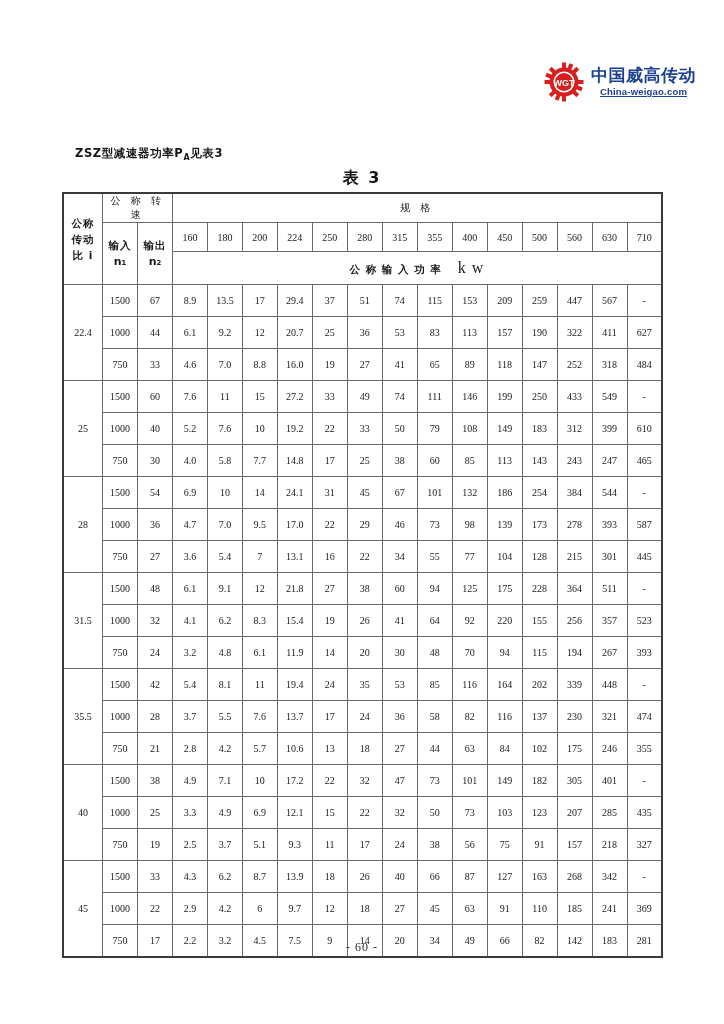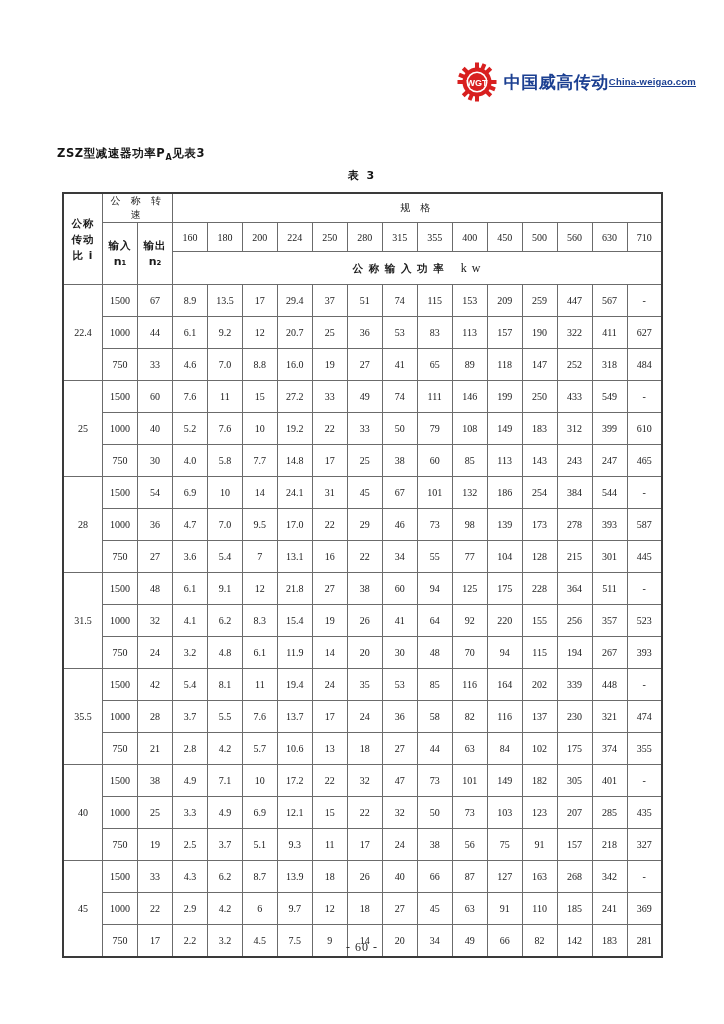"中国威高传动" .logo-text { align-items: none -> center; flex-direction: row -> column }
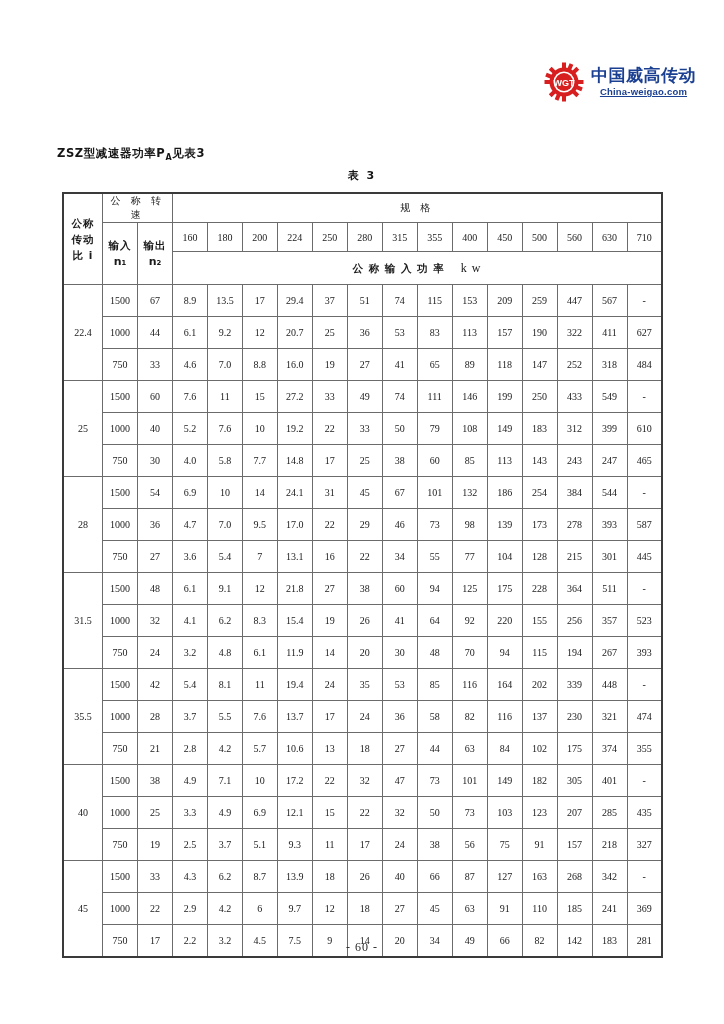"ZSZ型减速器功率PA见表3" .doc-title { left: 57px -> 75px }
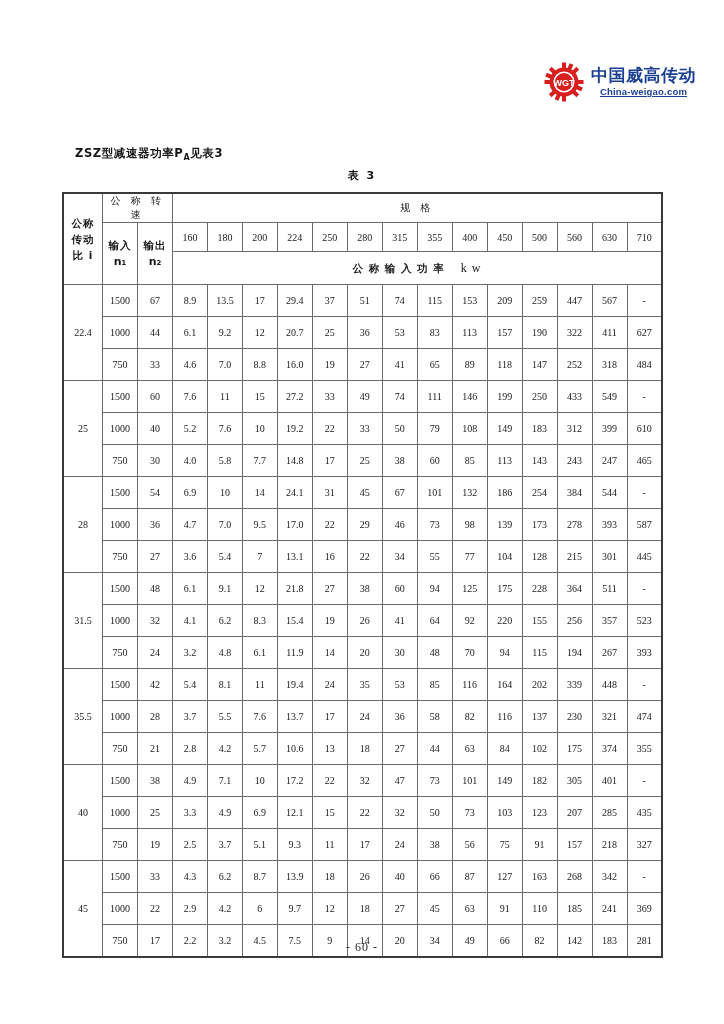"表 3" .table-caption { font-size: 11px -> 16px }
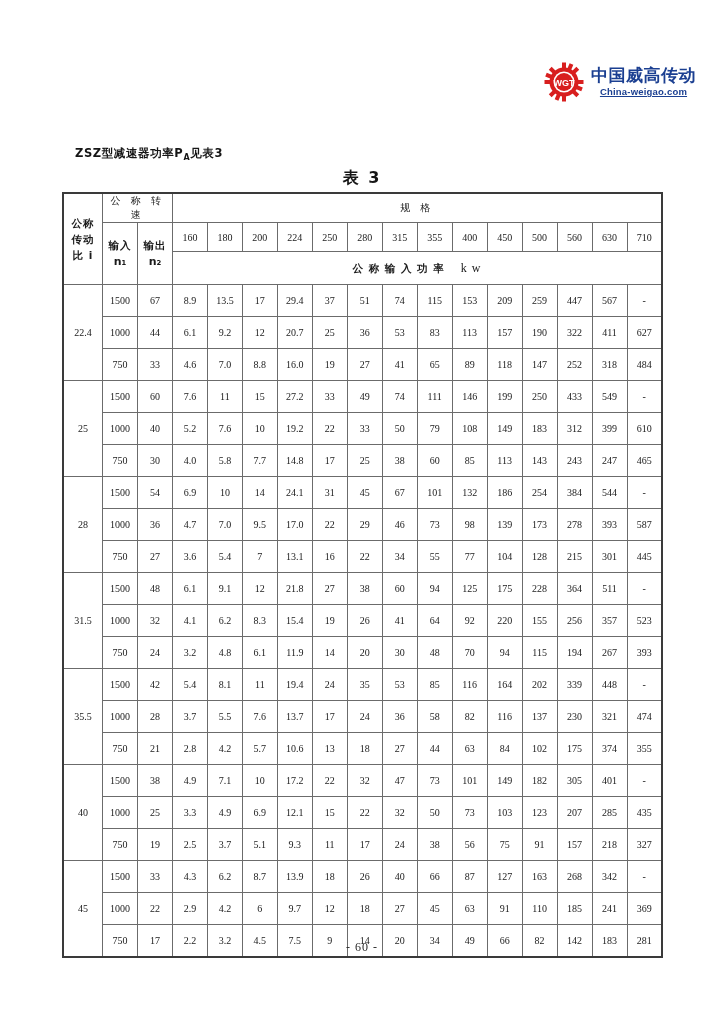"k w" .unit { font-size: 12px -> 16px }
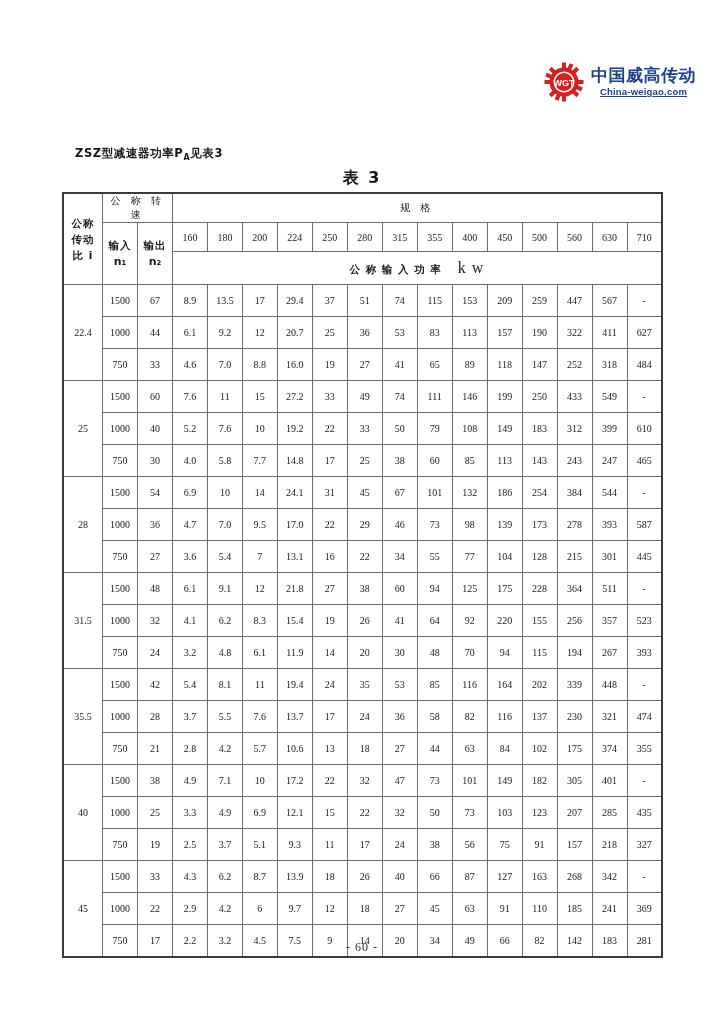"374" td.val-cell { text: 374 -> 246 }
